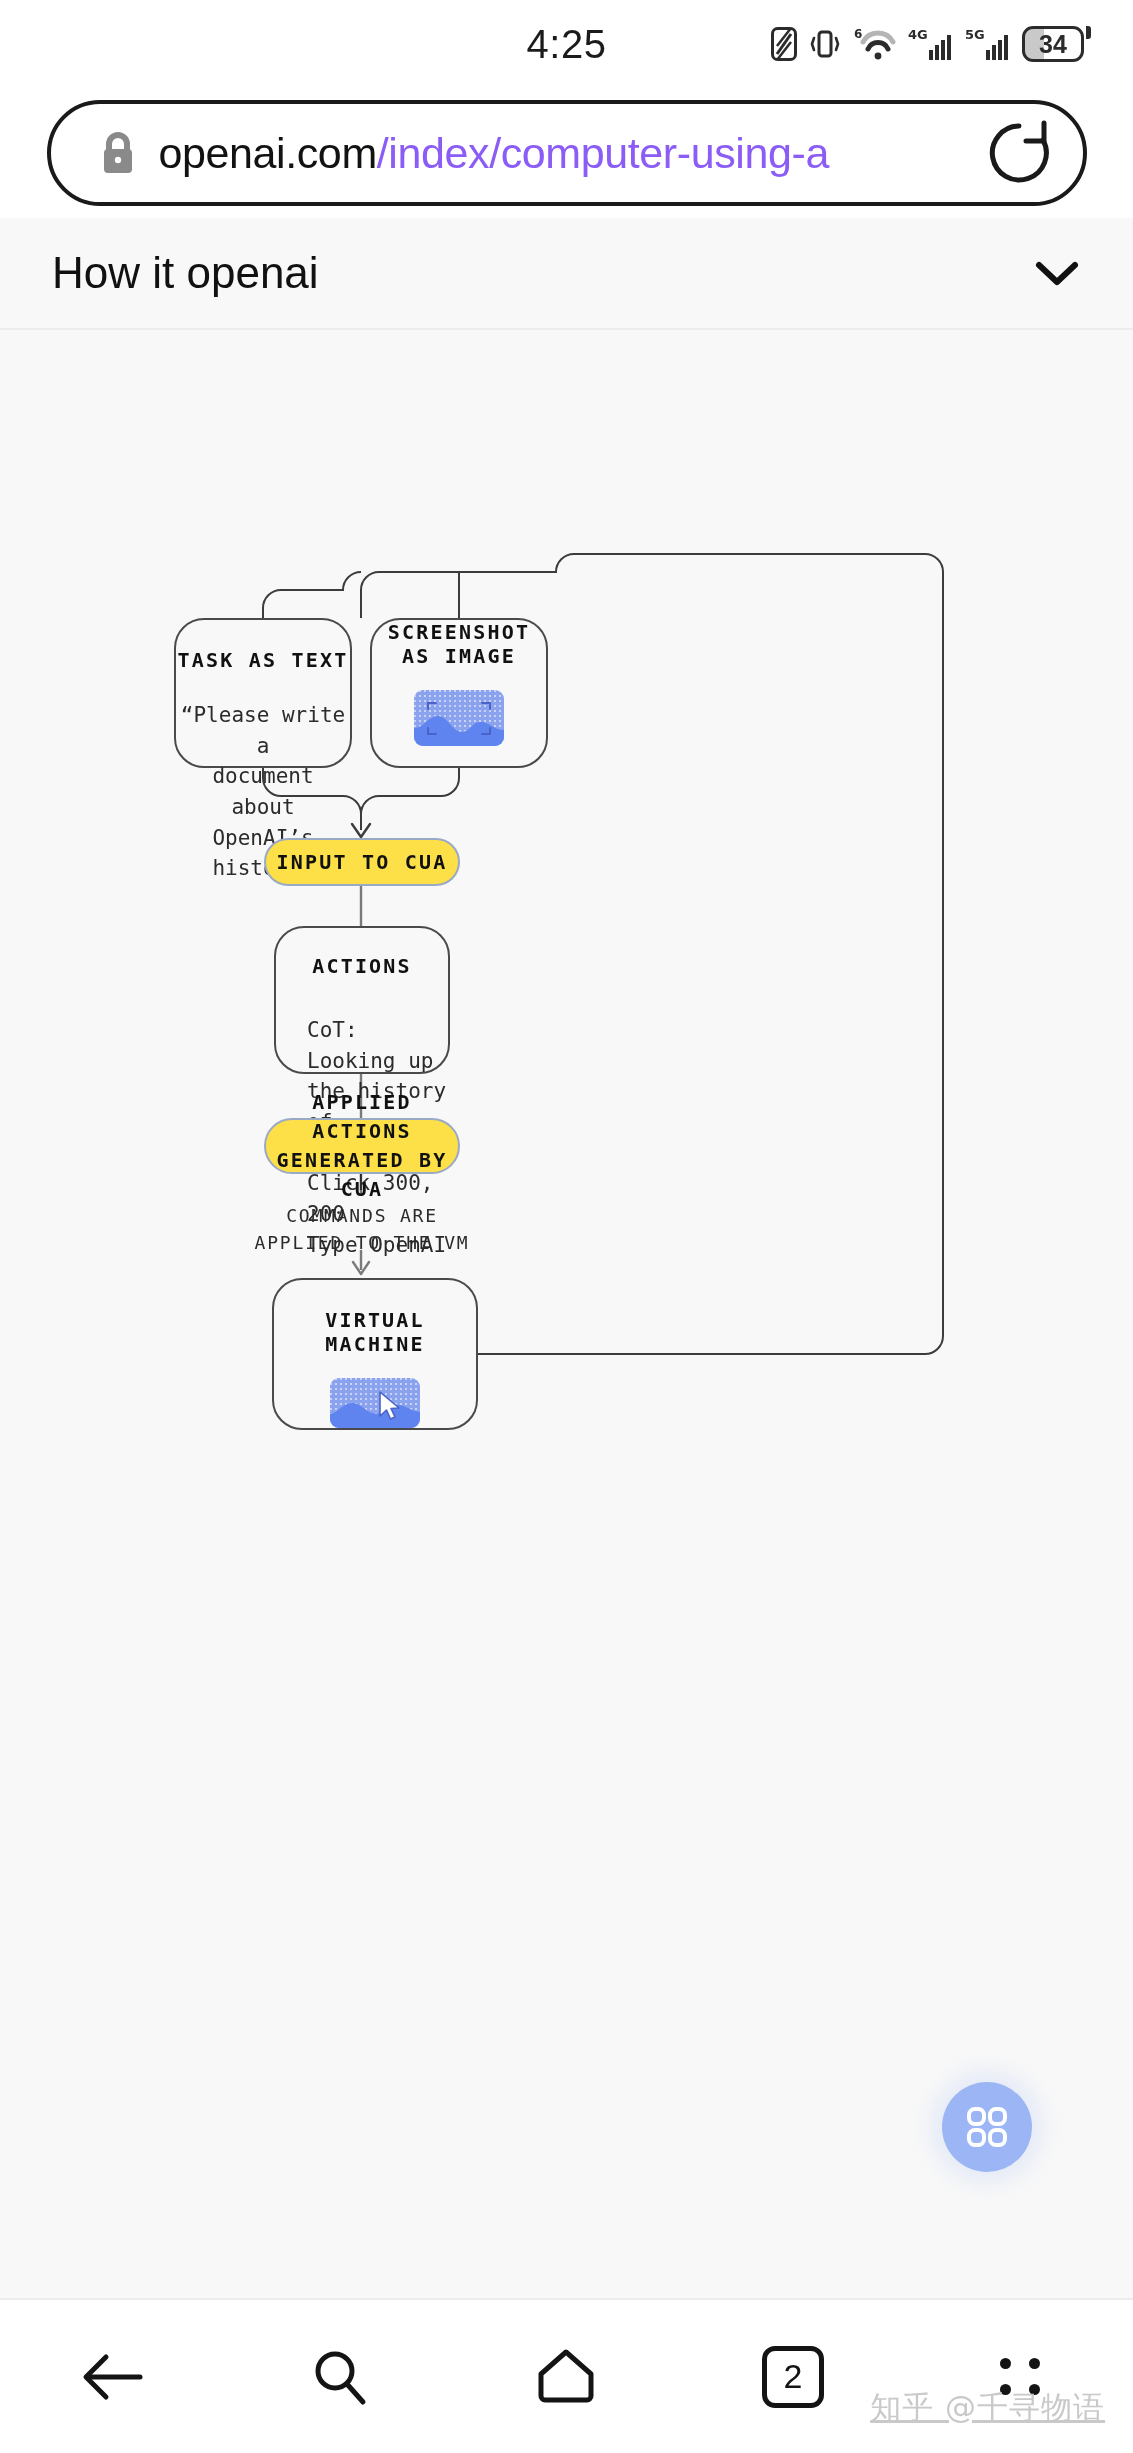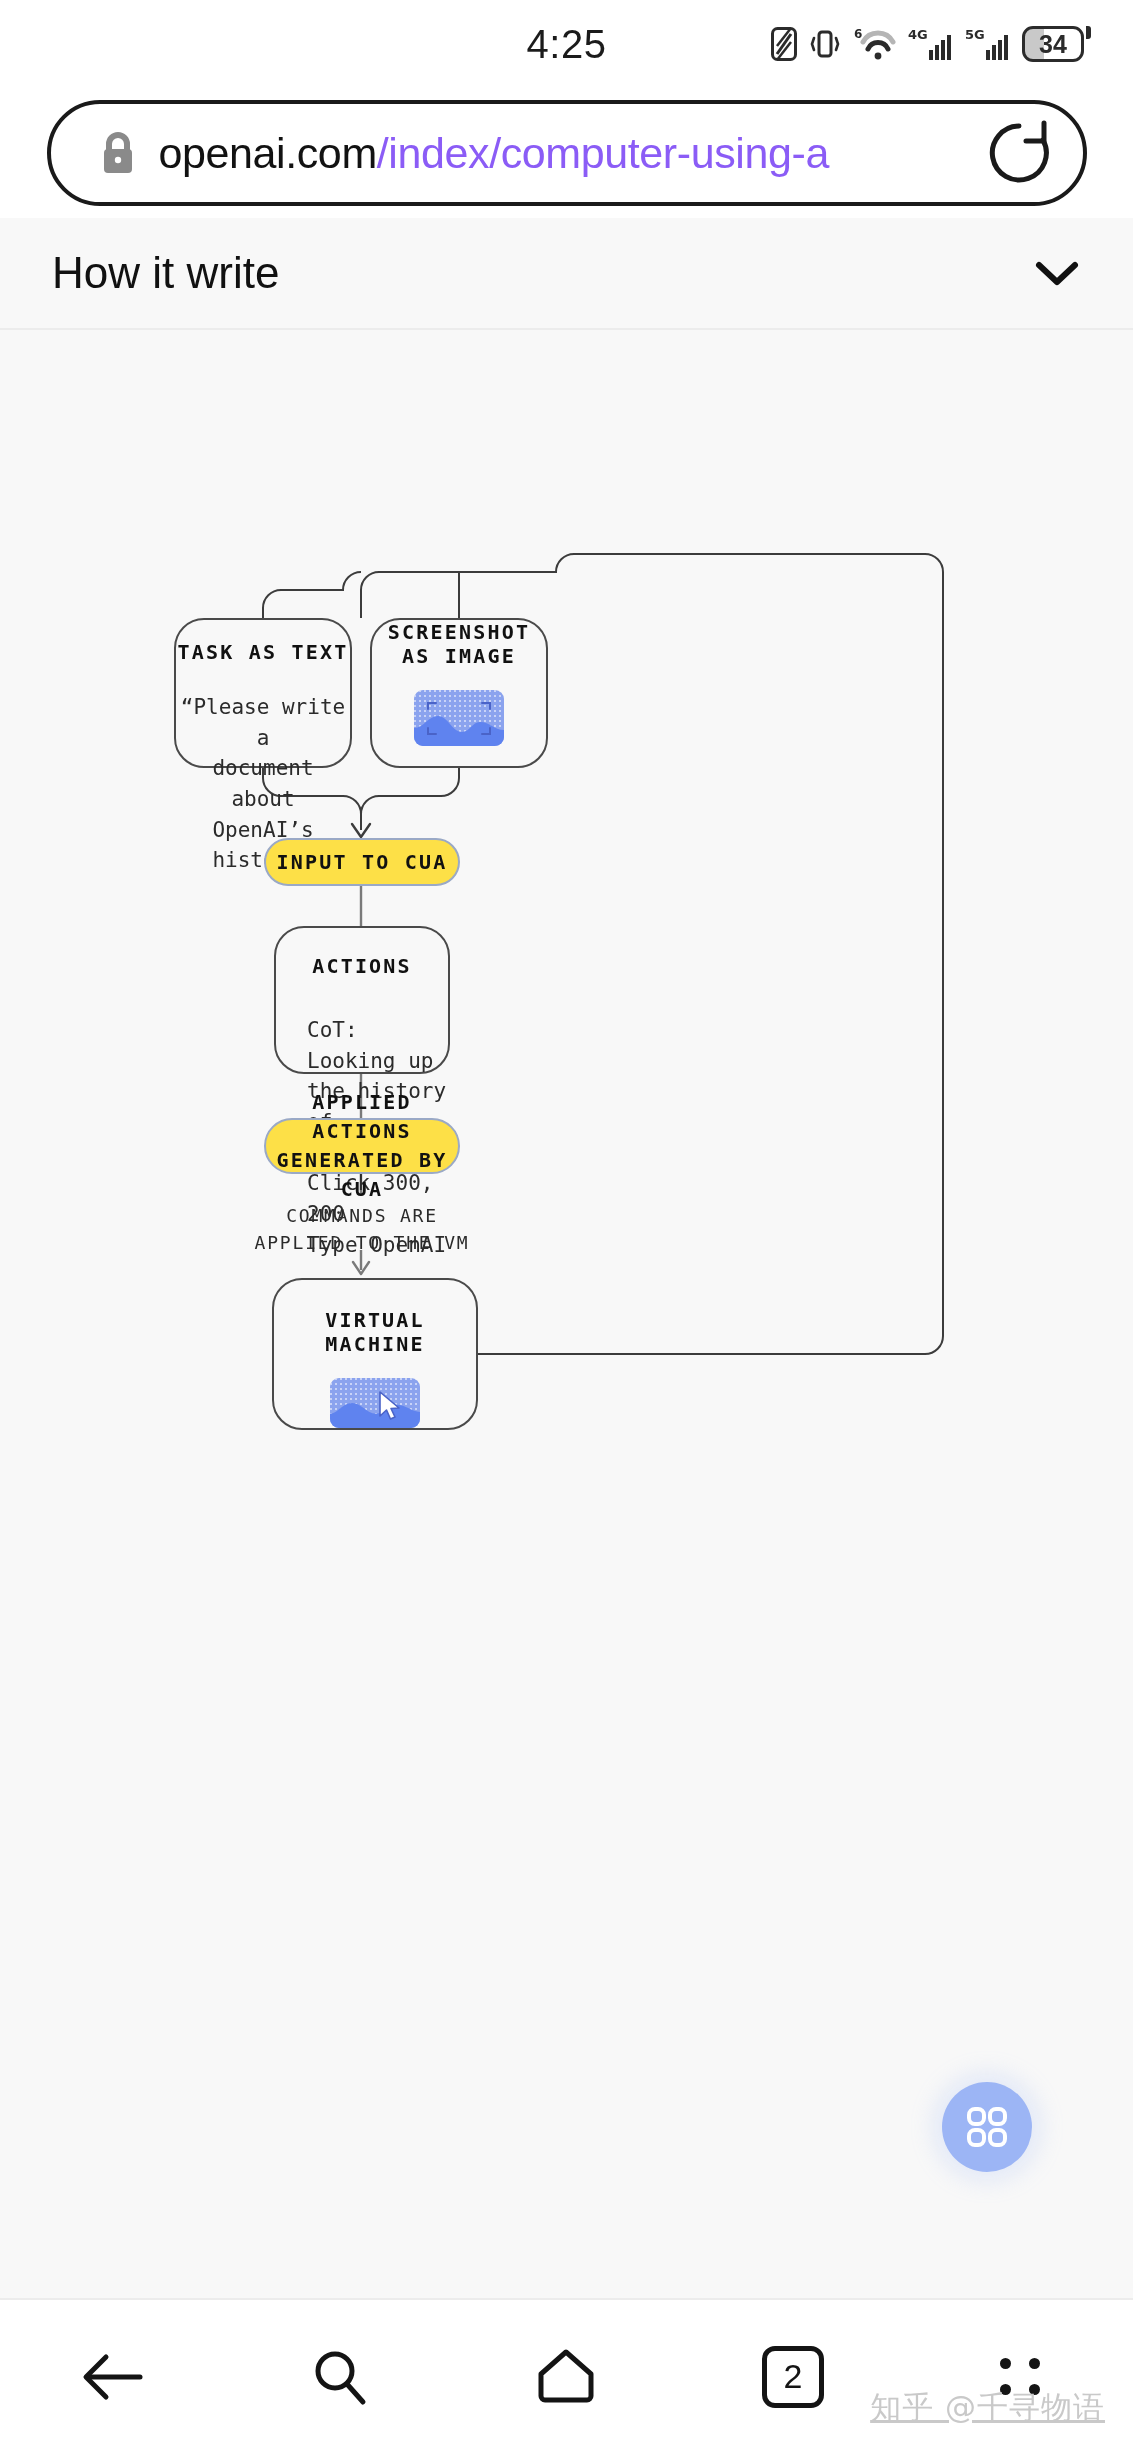"How it write" div.section-title { text: write -> openai }
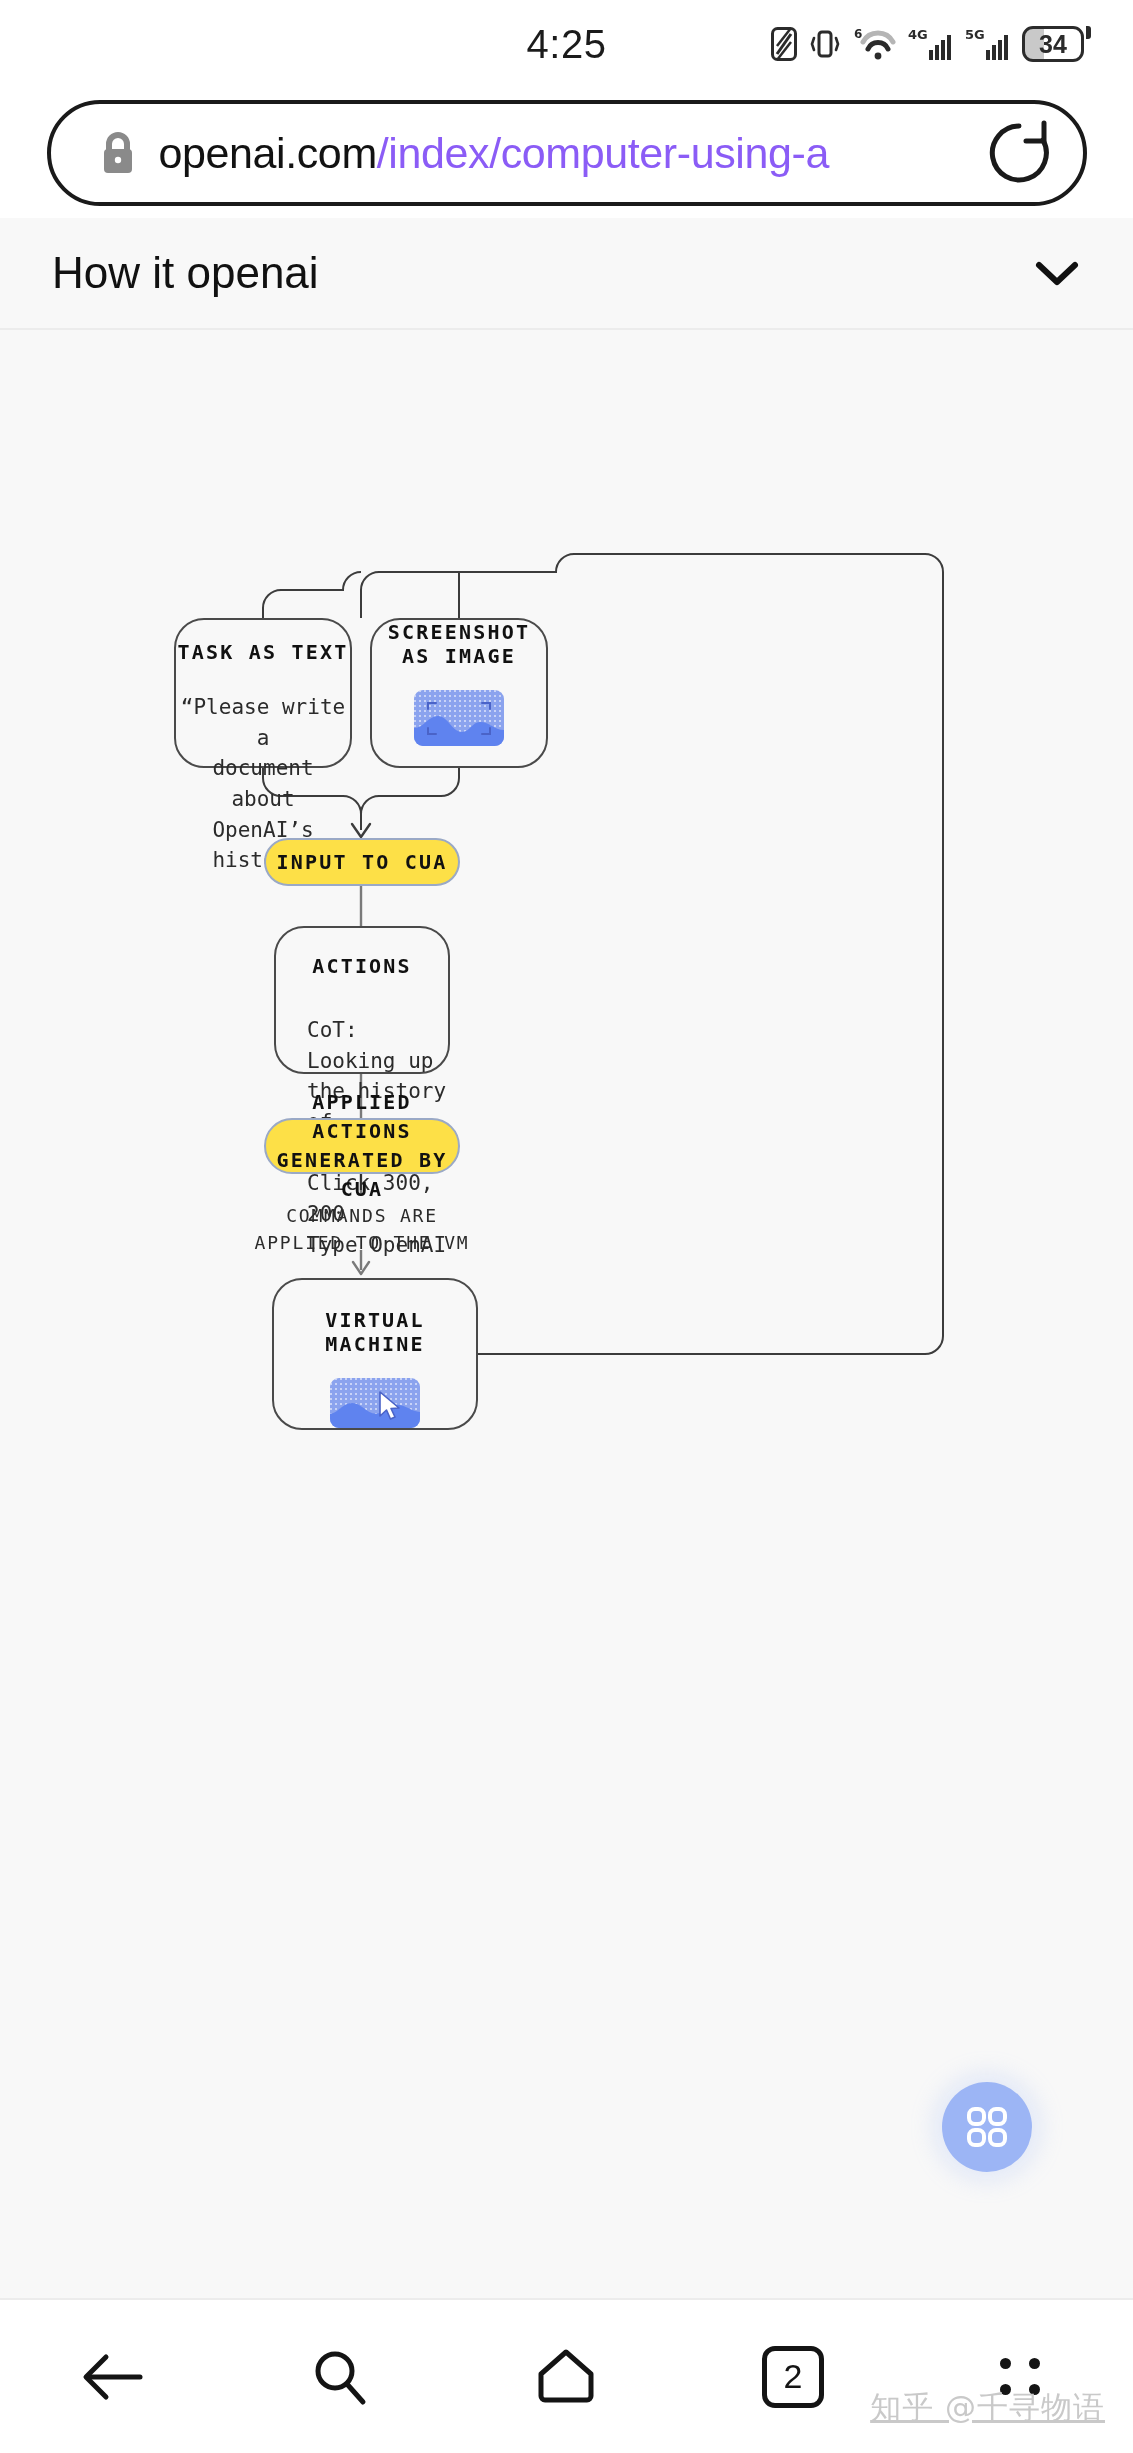"TASK AS TEXT" #node-task { padding-top: 20px -> 28px }
